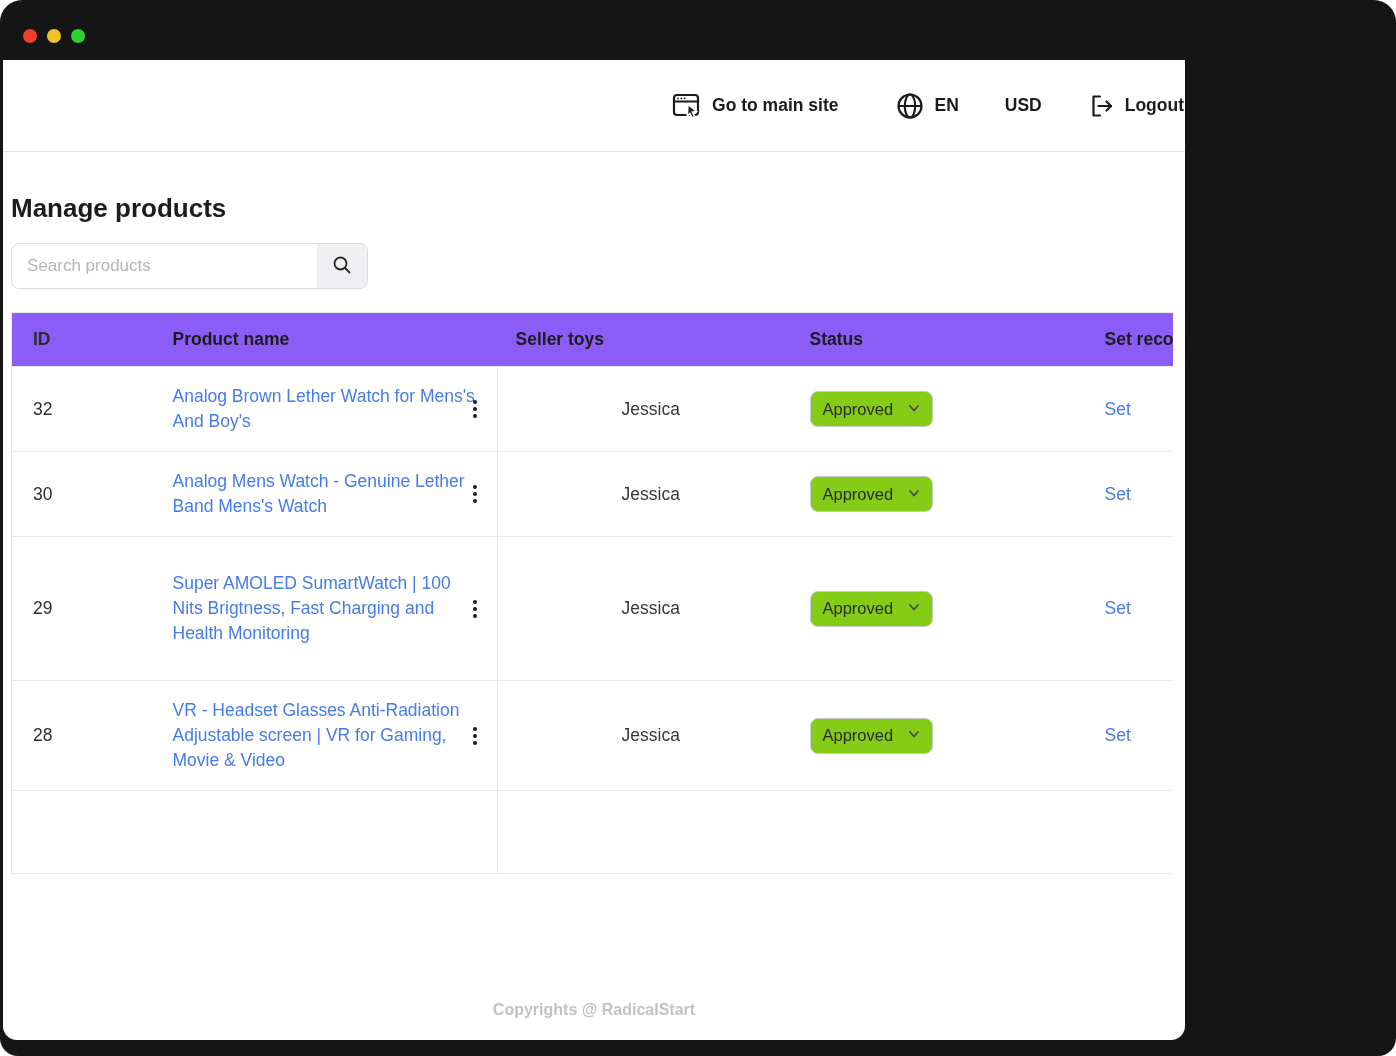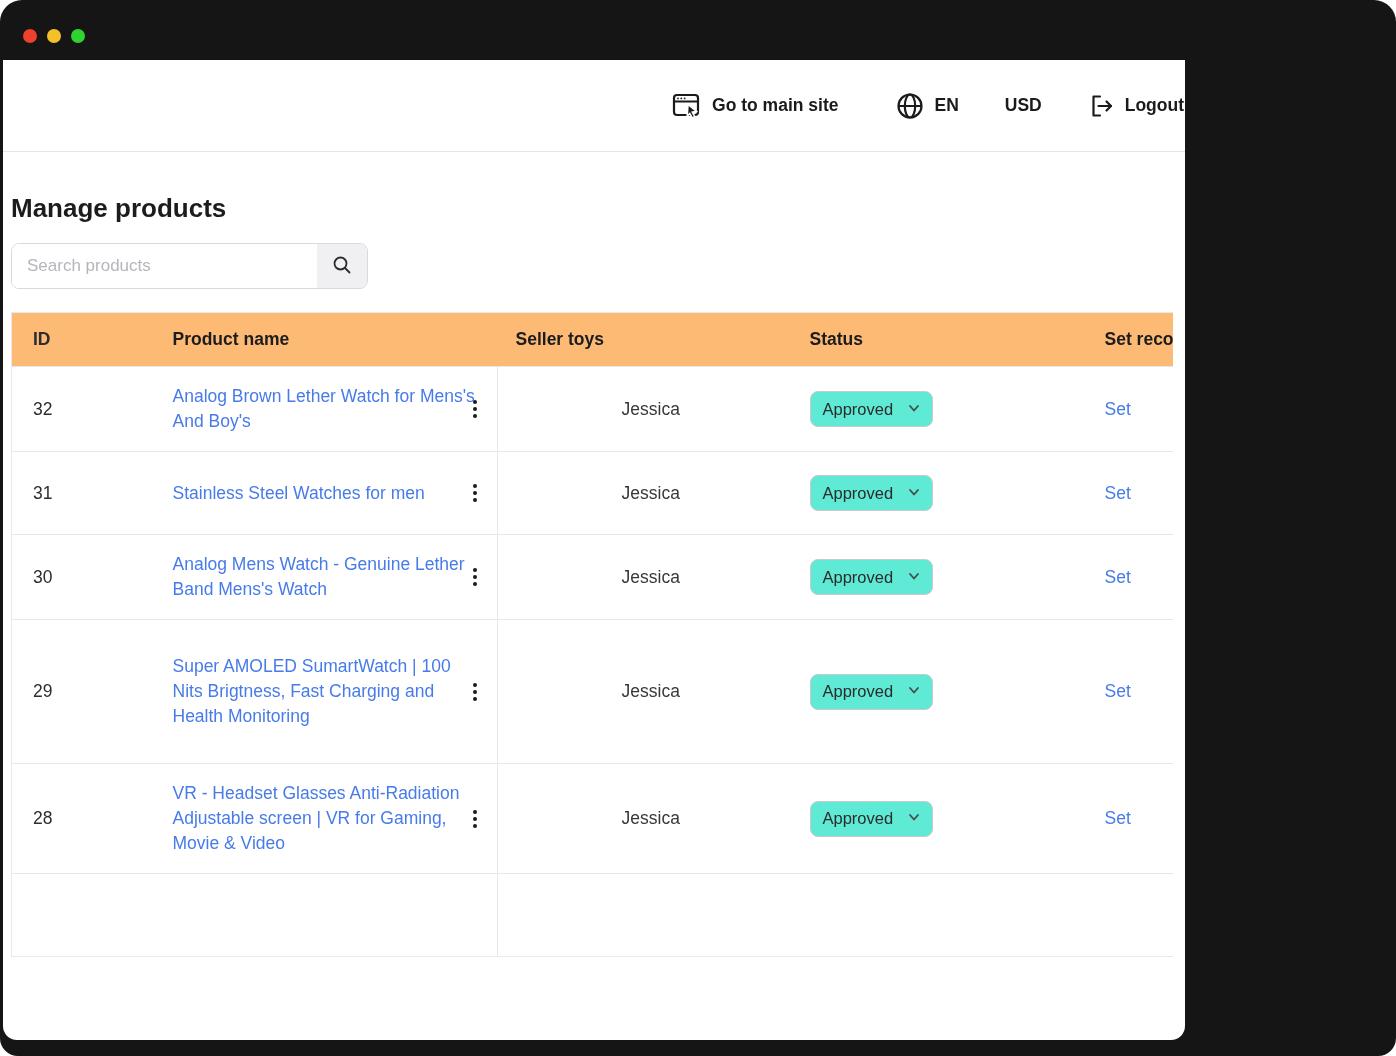"ID" thead th { background: #fdba74 -> #8b5cf6 }
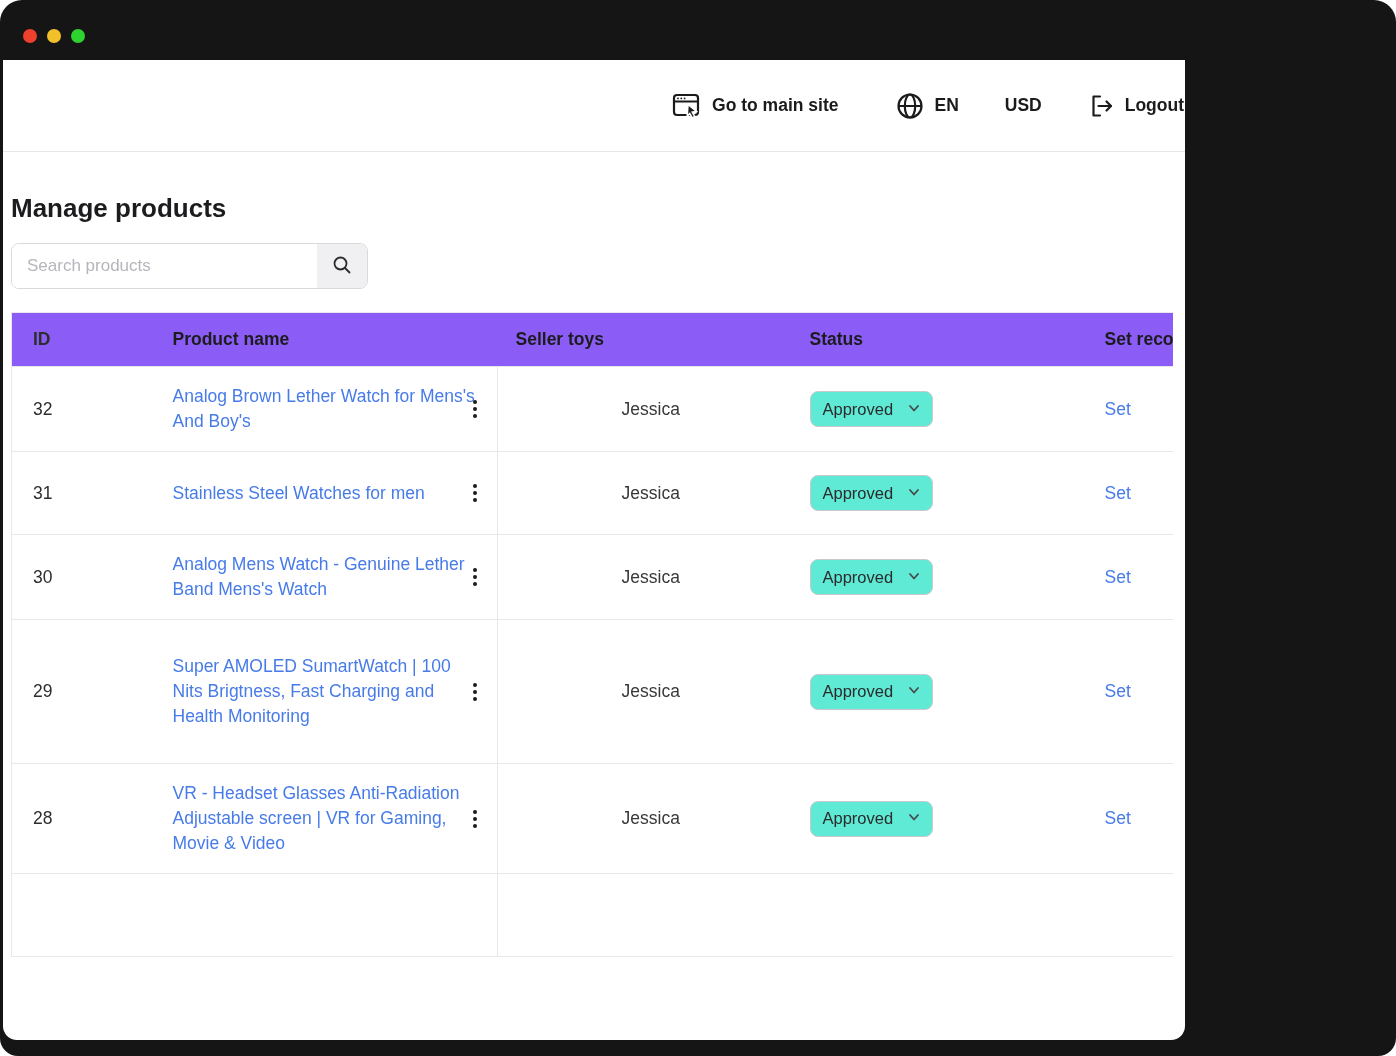"Approved" .select { background: #5eead4 -> #84cc16 }
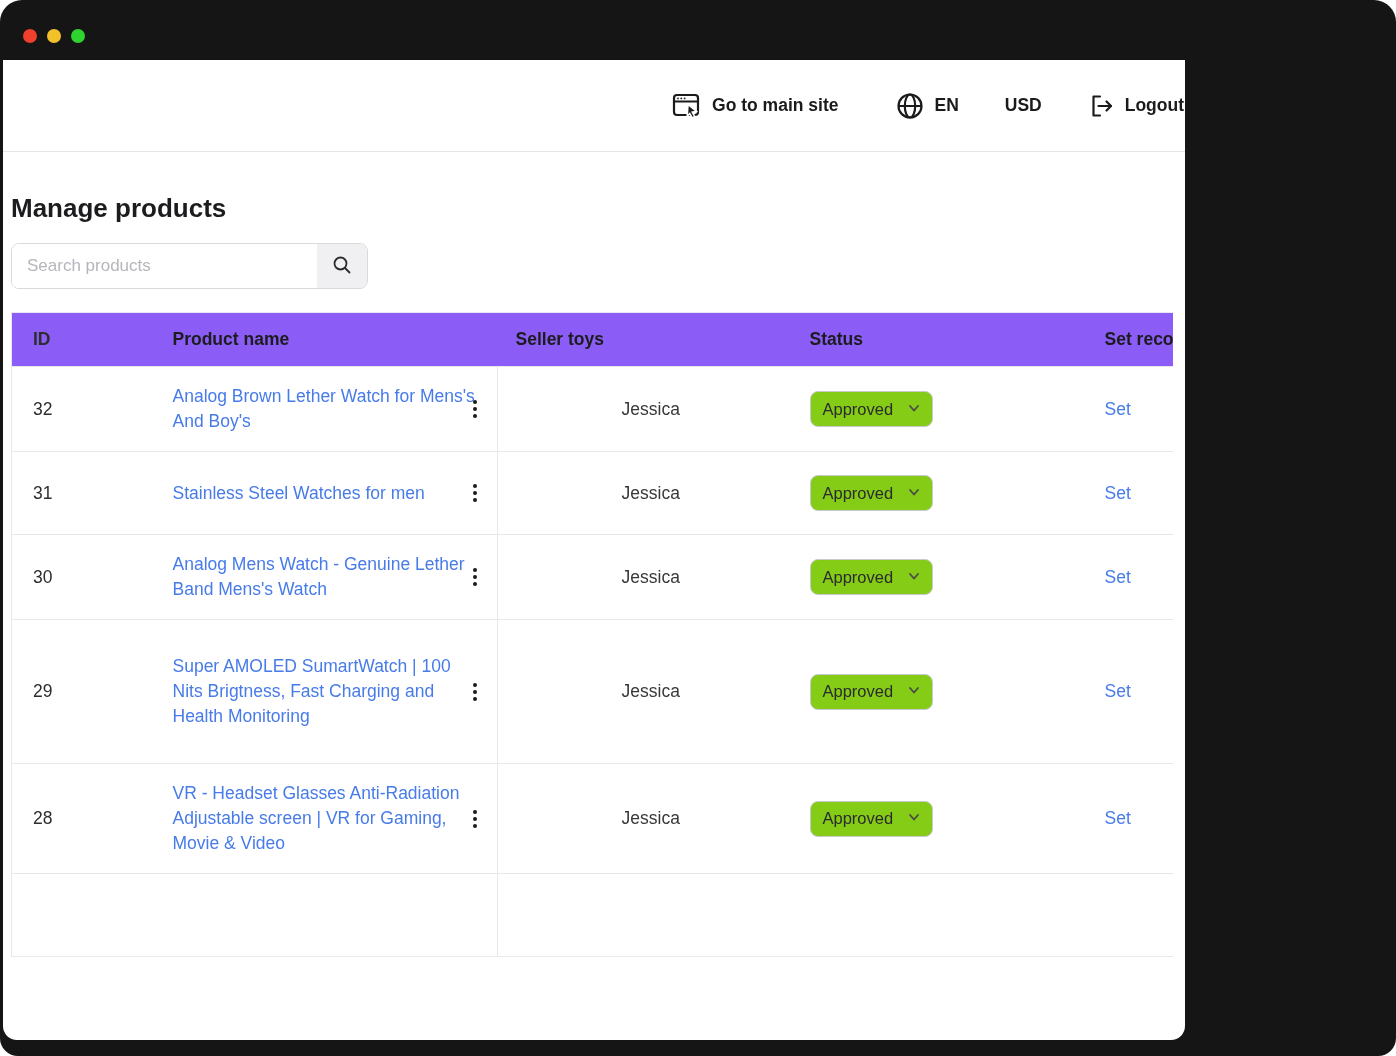"31" tr.r1 { html: <tr> <td>31</td> <td> <a>Stainless Steel Watches for men</a> <button> <i></i> <i></i> <i></i> </button> </td> <td>Jessica</td> <td> <div> <span>Approved</span> <span> <svg> <polyline></polyline> </svg> </span> </div> </td> <td><a>Set</a></td> </tr> -> none }
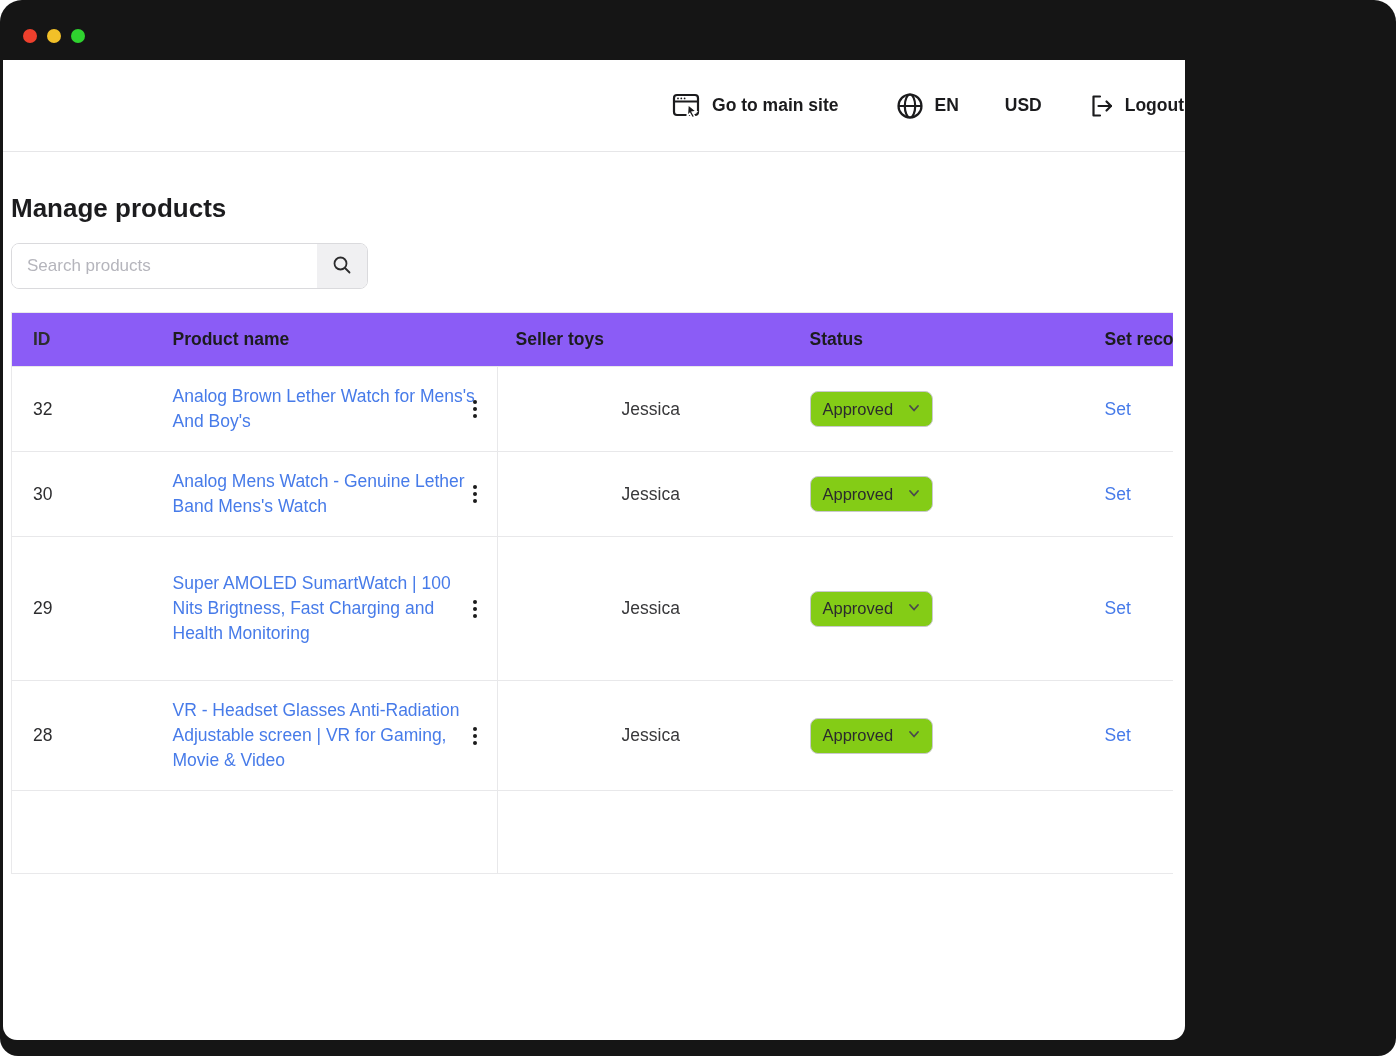"Copyrights @ RadicalStart" div.footer { html: none -> <div>Copyrights @ RadicalStart</div> }
